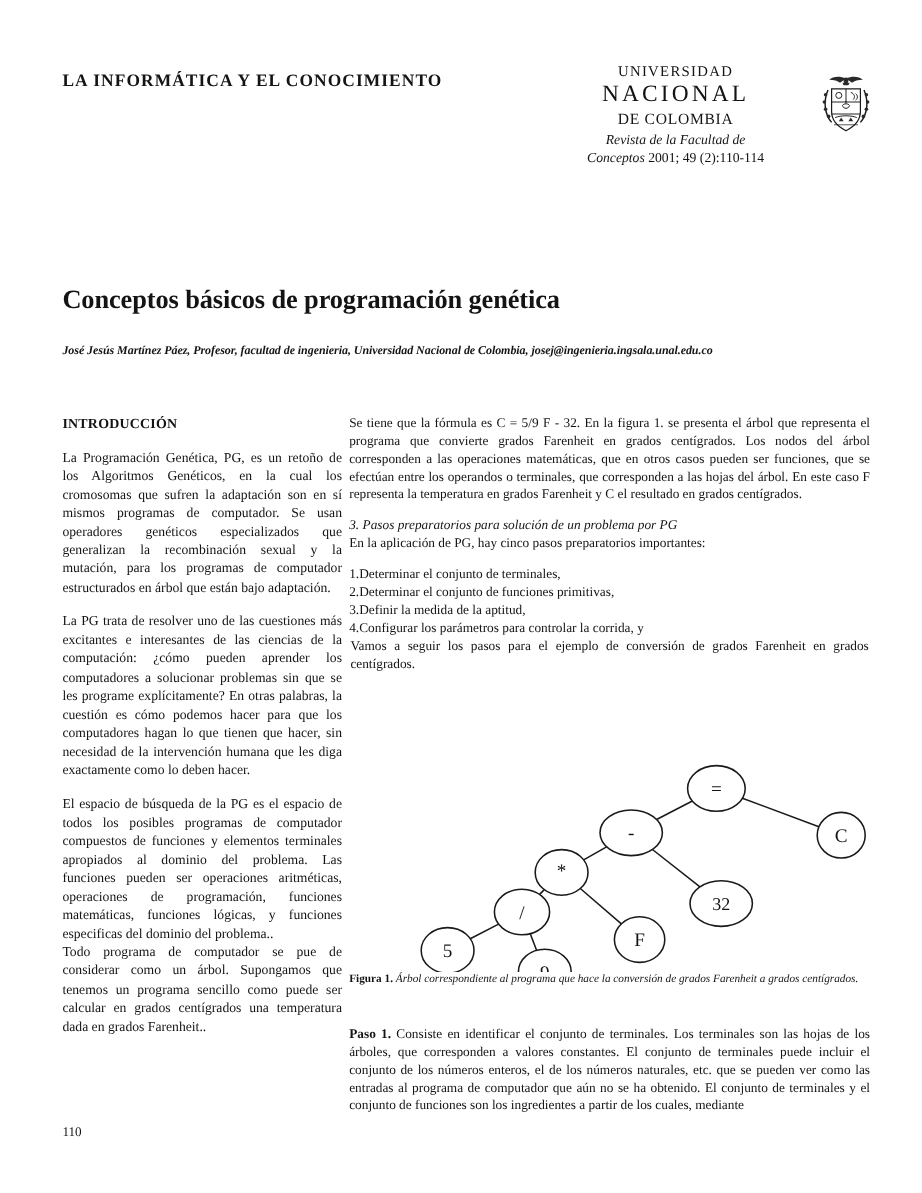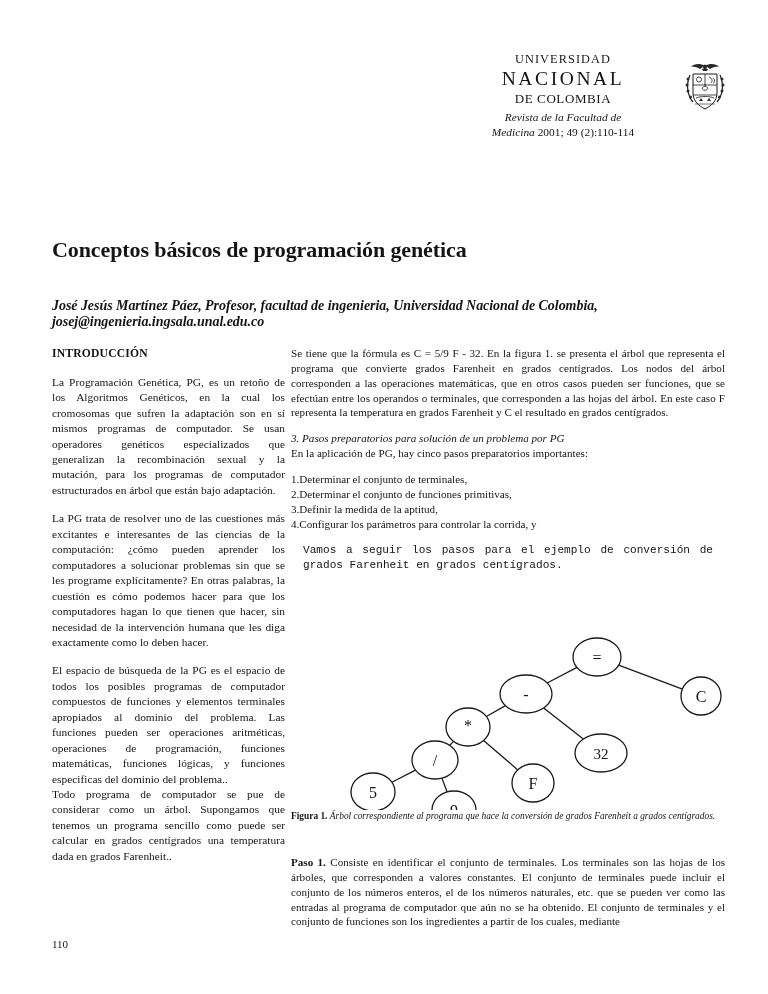"LA INFORMÁTICA Y EL CONOCIMIENTO" div.running-head { html: none -> <div>LA INFORMÁTICA Y EL CONOCIMIENTO</div> }
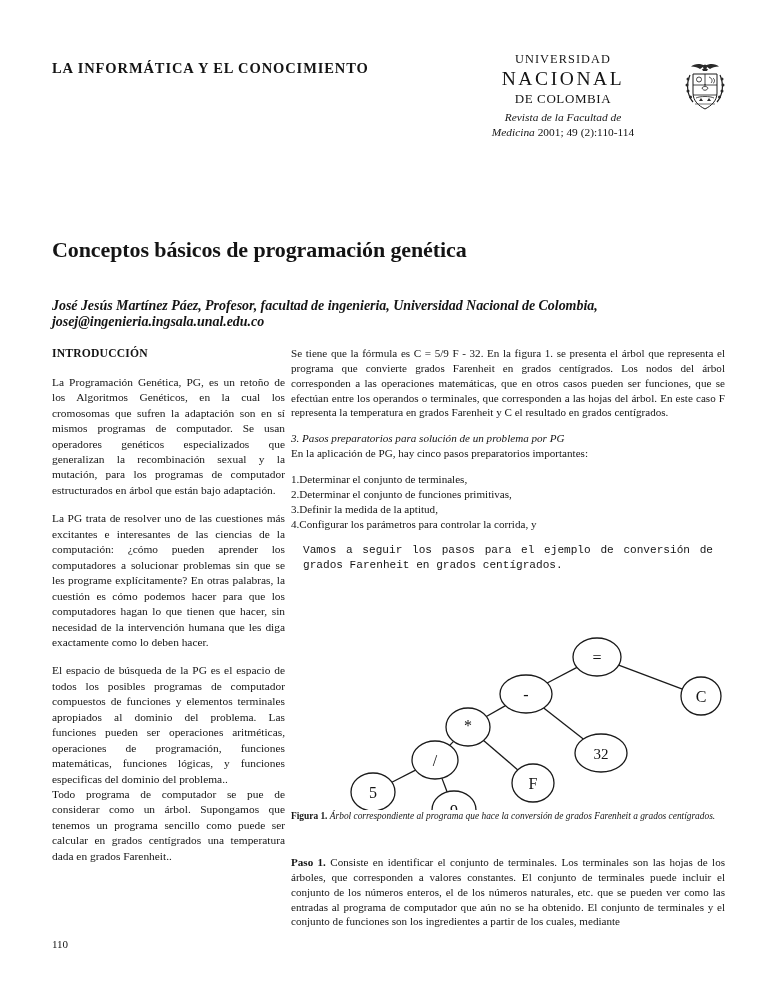"Medicina" span.it { text: Medicina -> Conceptos }
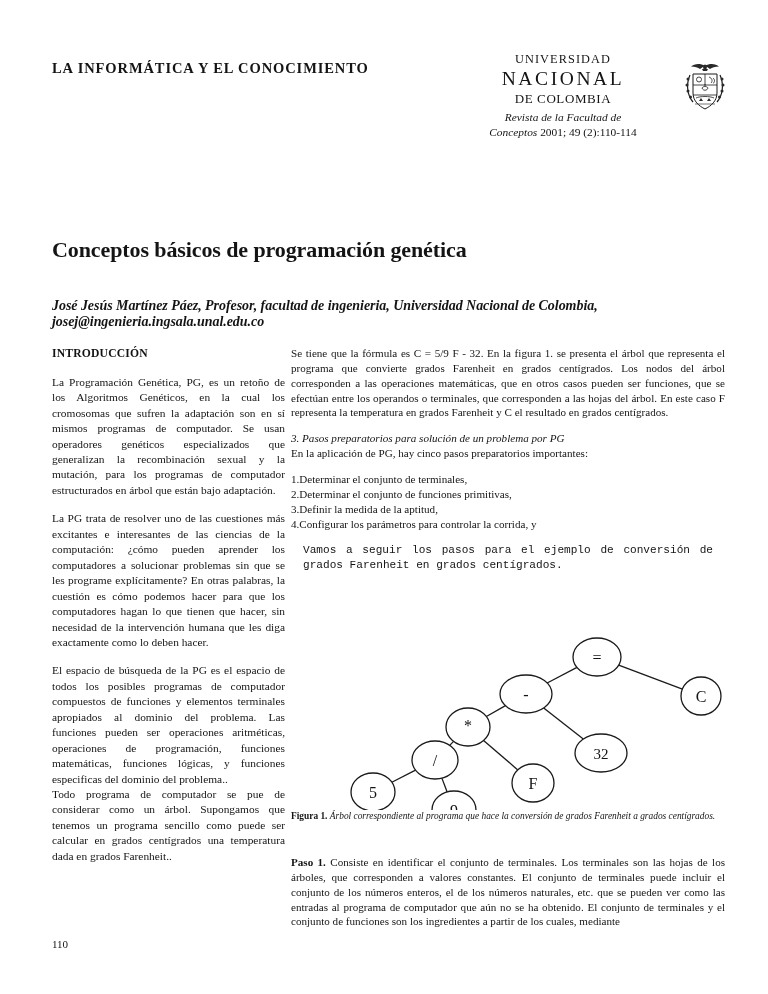"José Jesús Martínez Páez, Profesor," .byline { font-size: 14px -> 10px; top: 298px -> 287px }
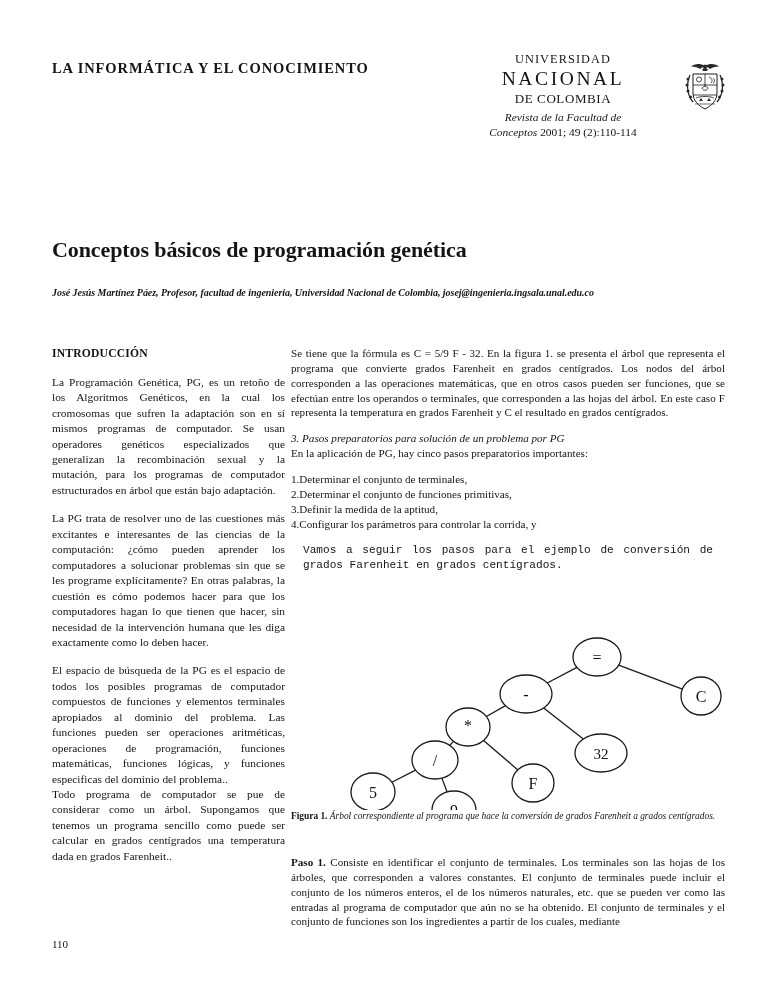"Vamos a seguir los pasos" .col-right p.nospace { font-family: Liberation Mono, monospace -> none; margin: 12px -> 1px }
